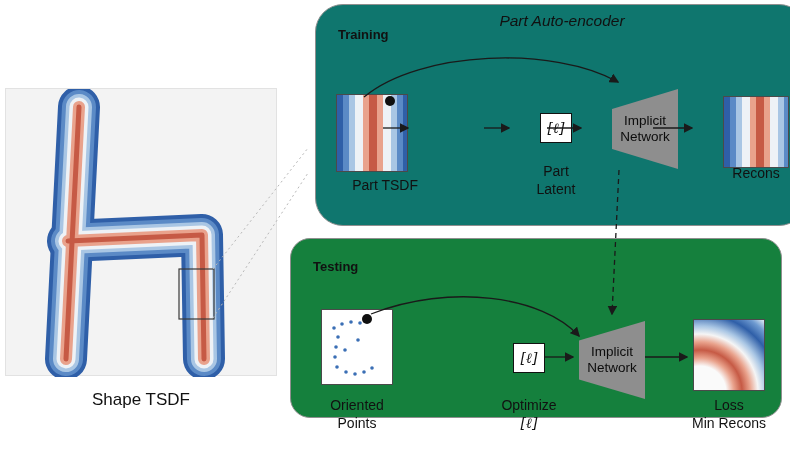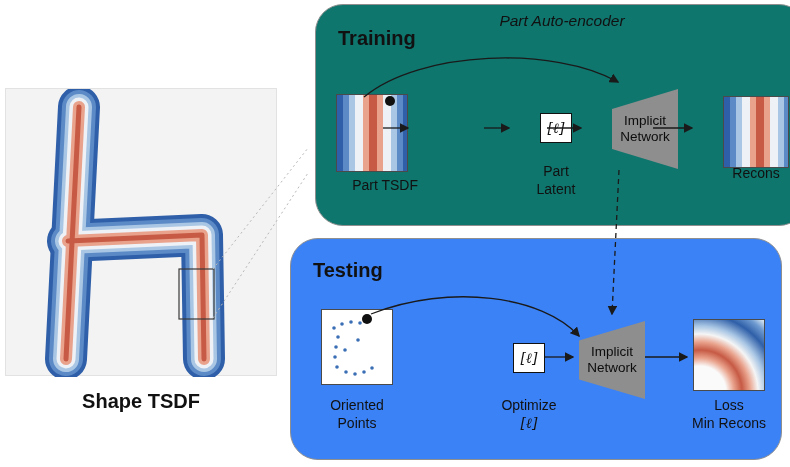"Training" .panel-tag { font-size: 20px -> 13px }
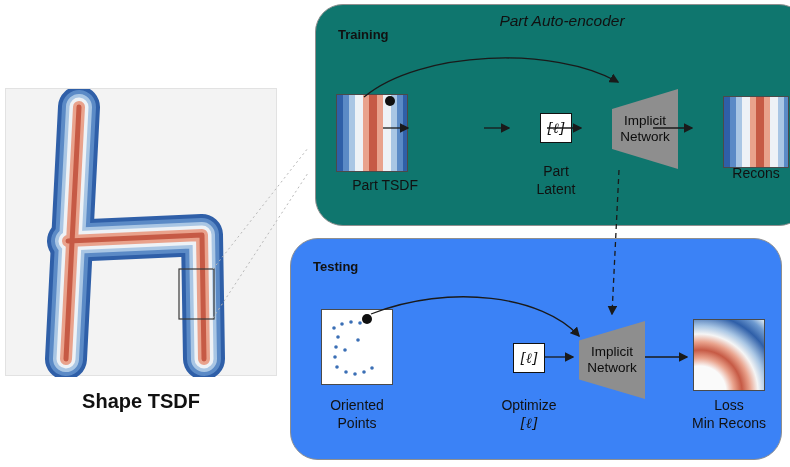"Testing" #testing-panel { background: #3b82f6 -> #15803d; border-radius: none -> 20px; height: 222px -> 180px }
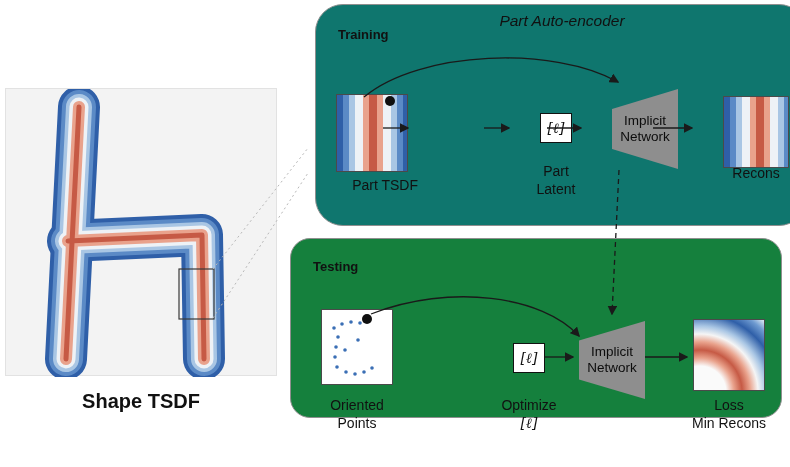"Shape TSDF" #shape-label { font-size: 20px -> 17px; font-weight: bold -> none }
